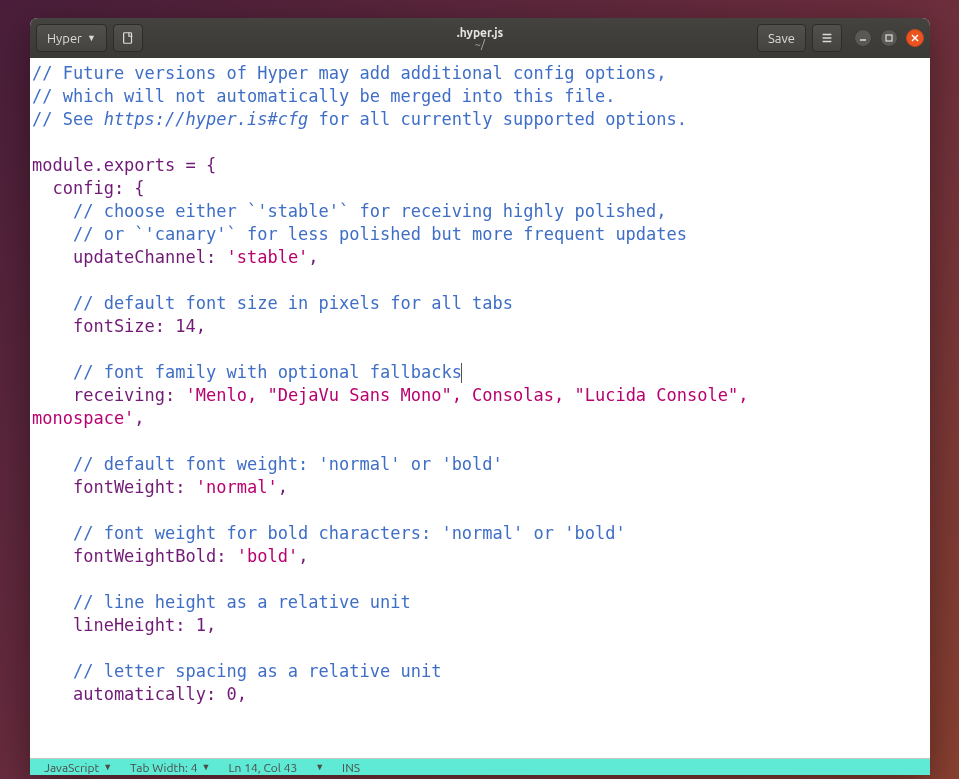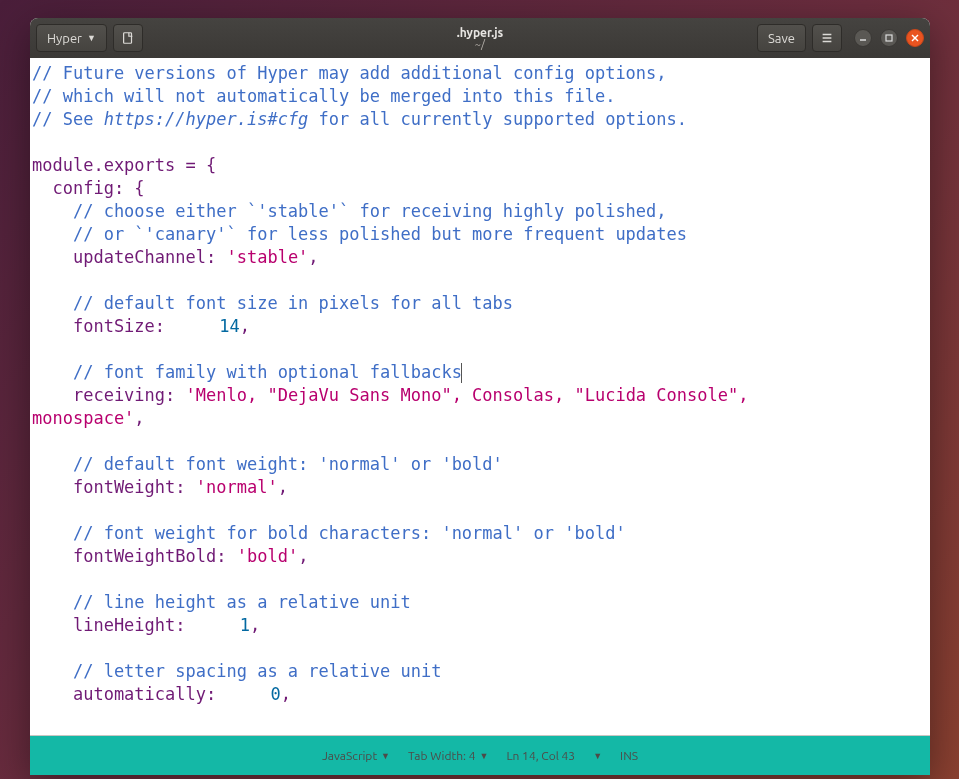"14" .c-num { color: #0369a1 -> #701a75; margin-left: 44px -> none }
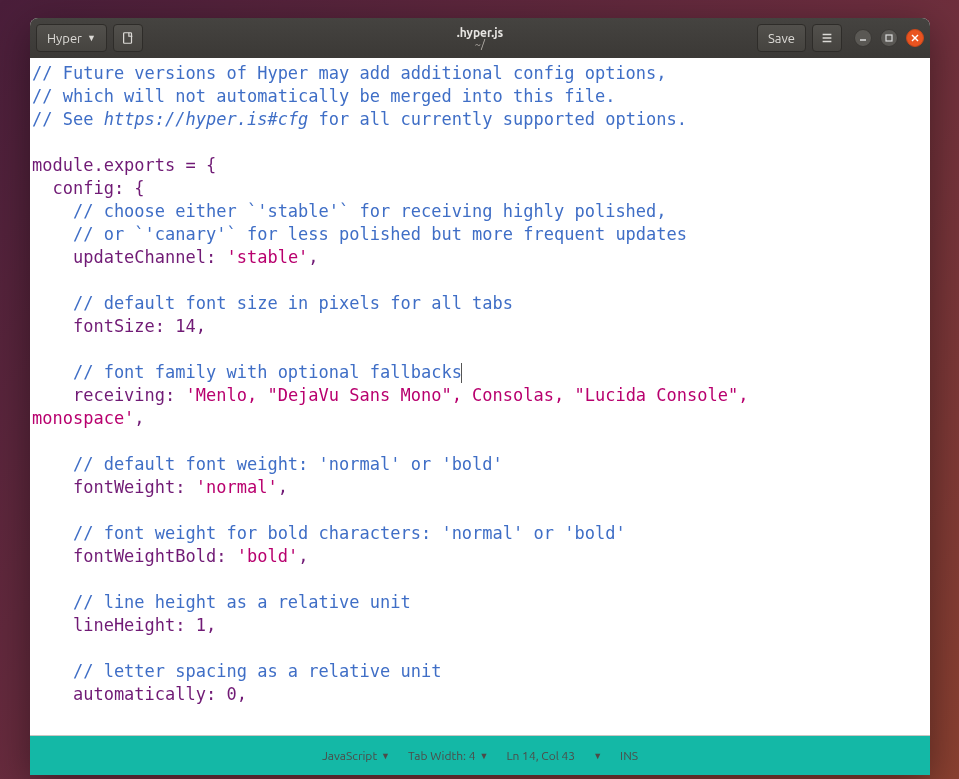"JavaScript" .statusbar { background: #14b8a6 -> #5eead4; height: 40px -> 17px; justify-content: center -> flex-start }
